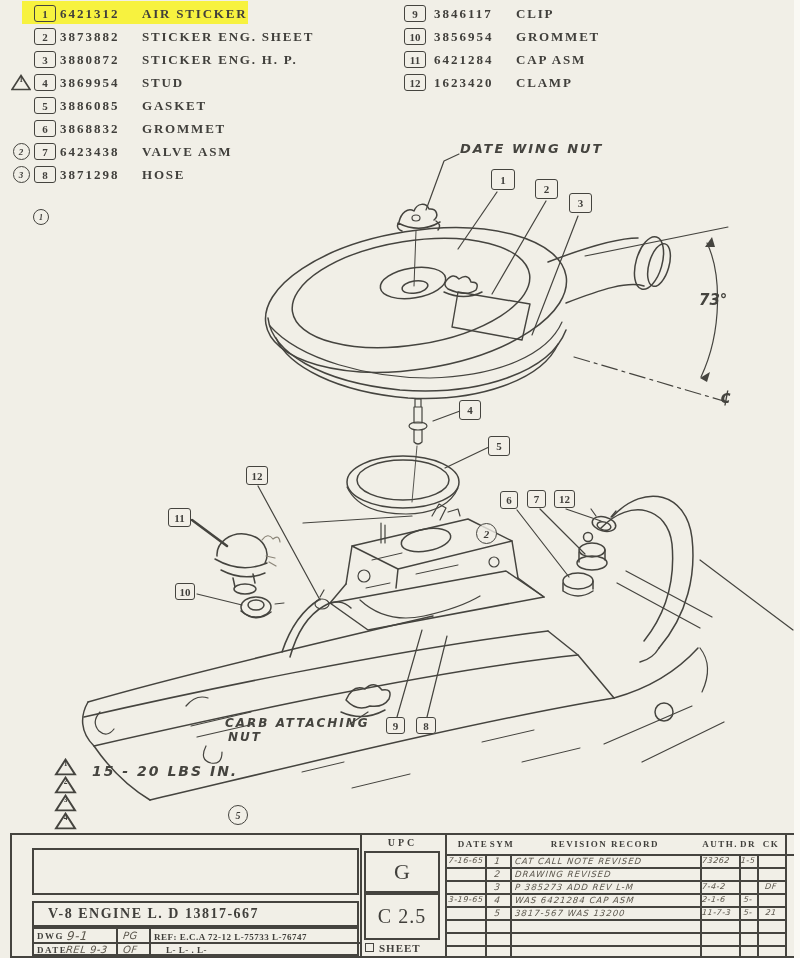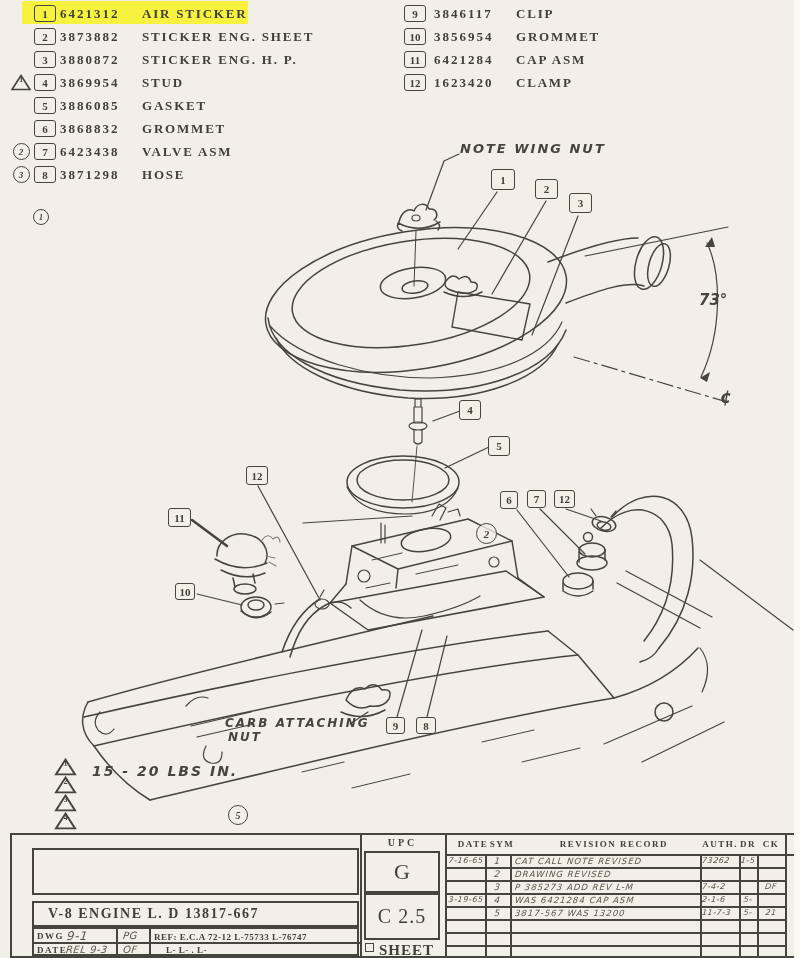"NOTE WING NUT" div.hand { text: NOTE -> DATE }
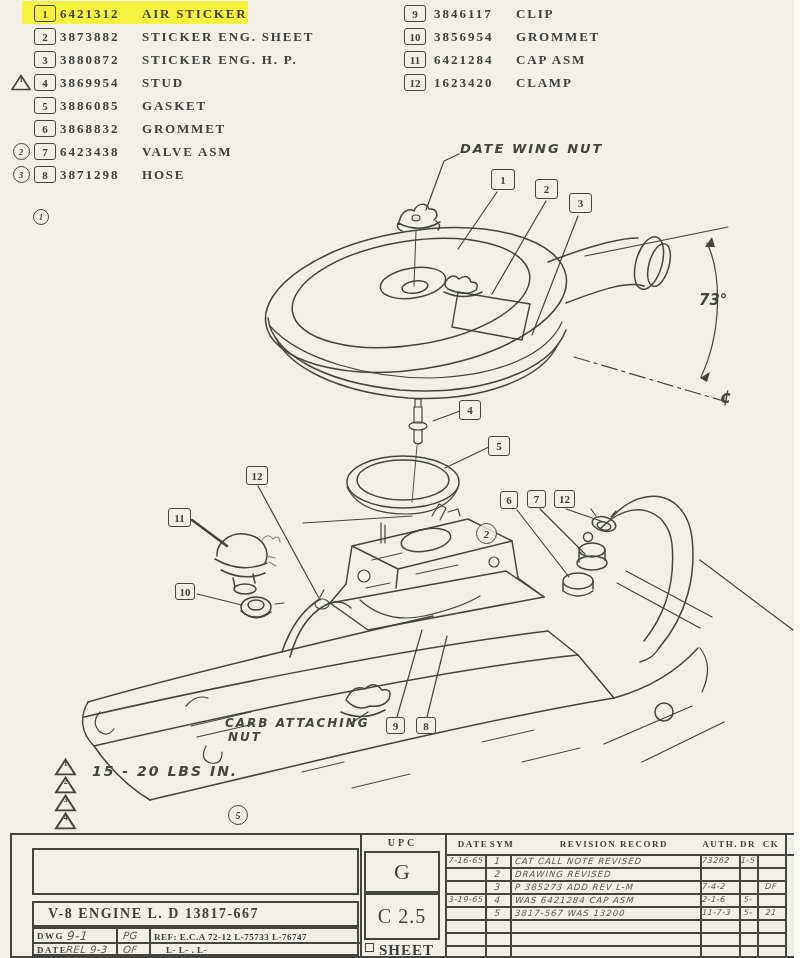"REVISION RECORD" div.typ { padding-left: 9px -> none }
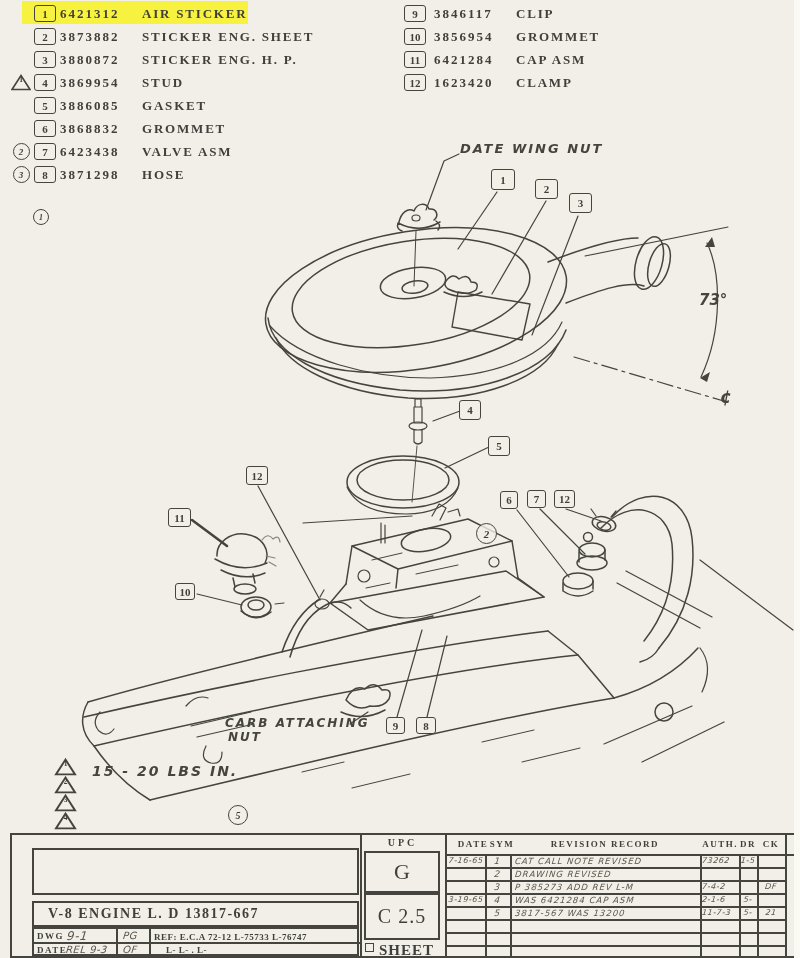"SHEET" div.typ { font-size: 15px -> 11px }
